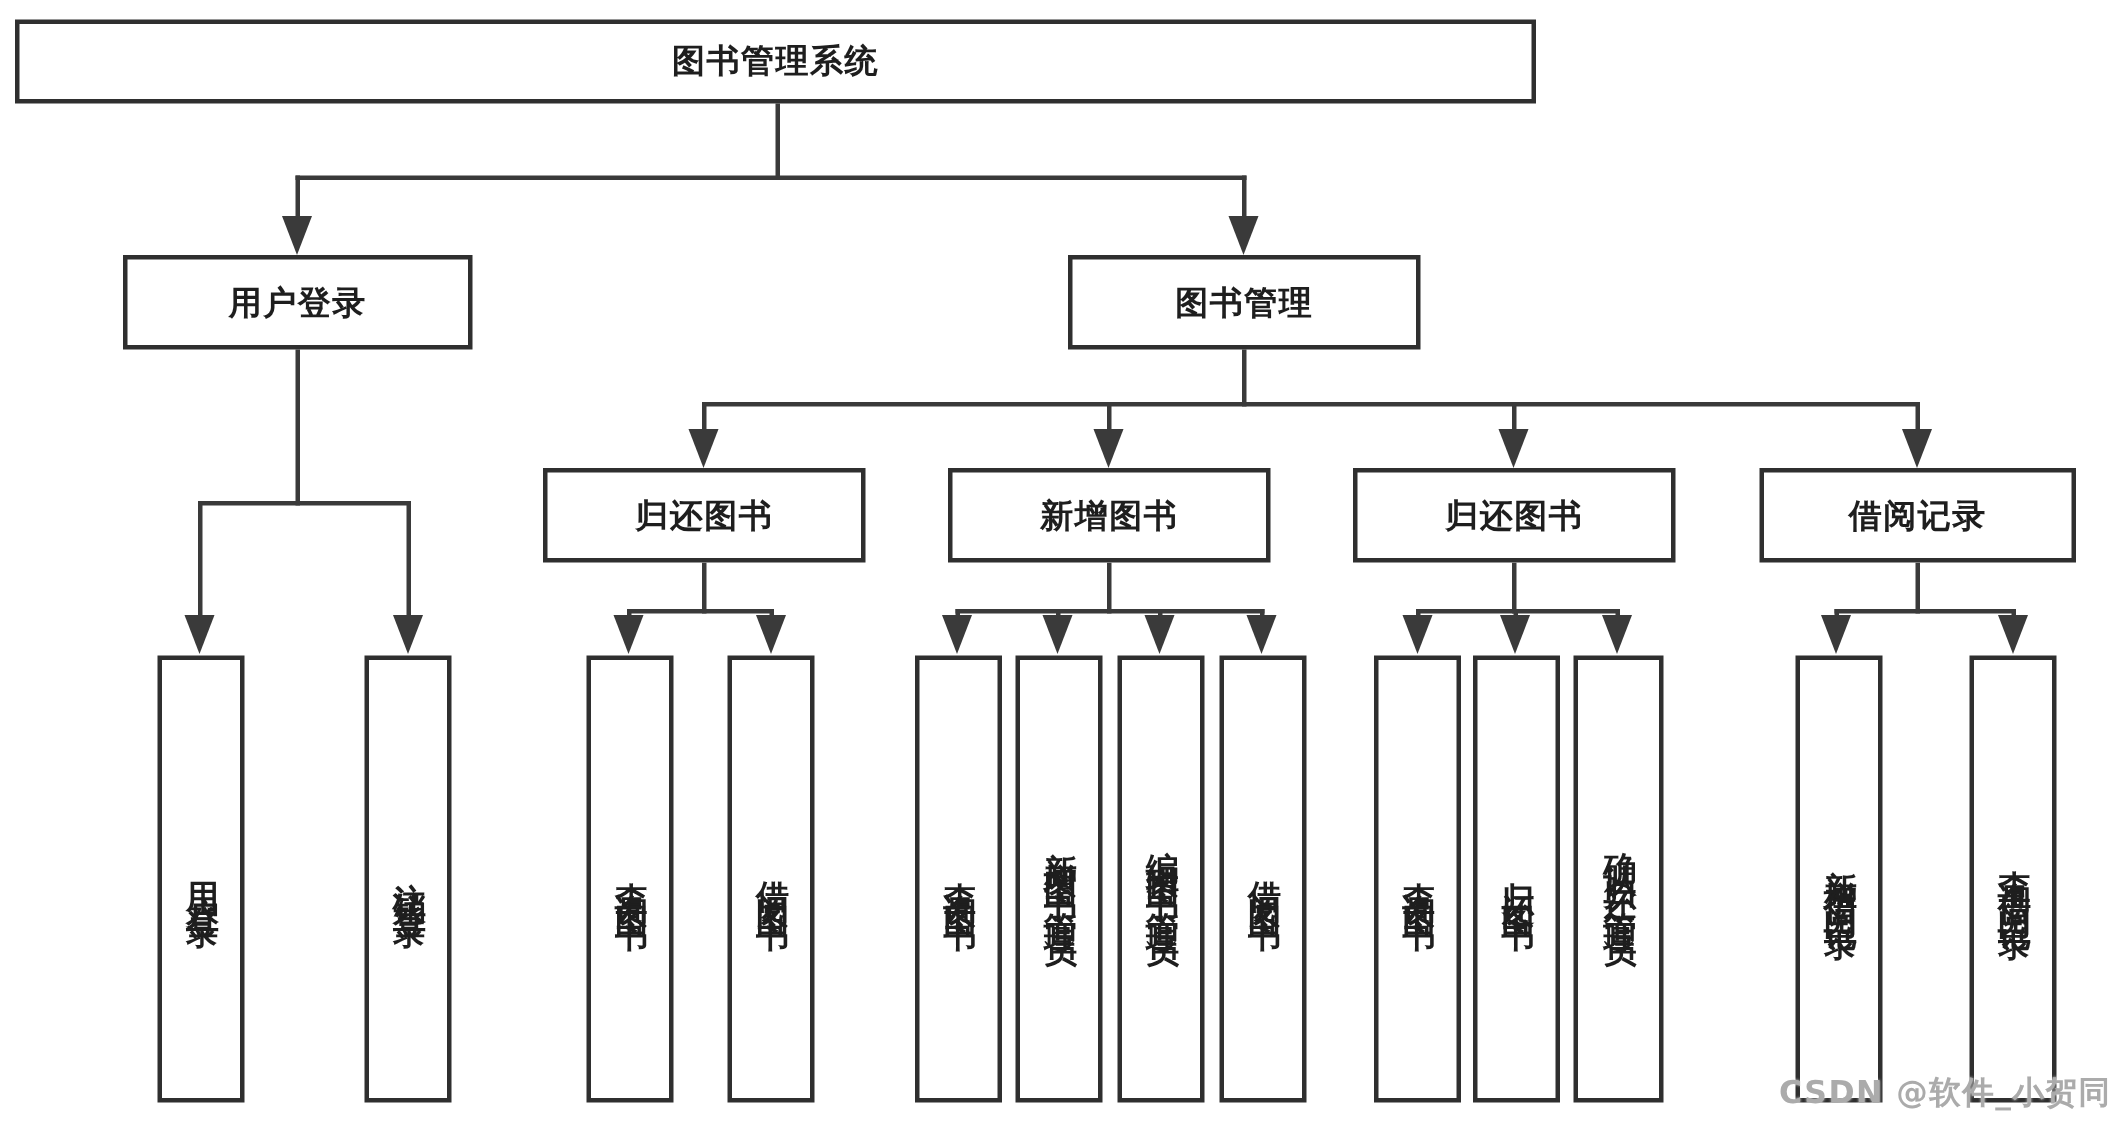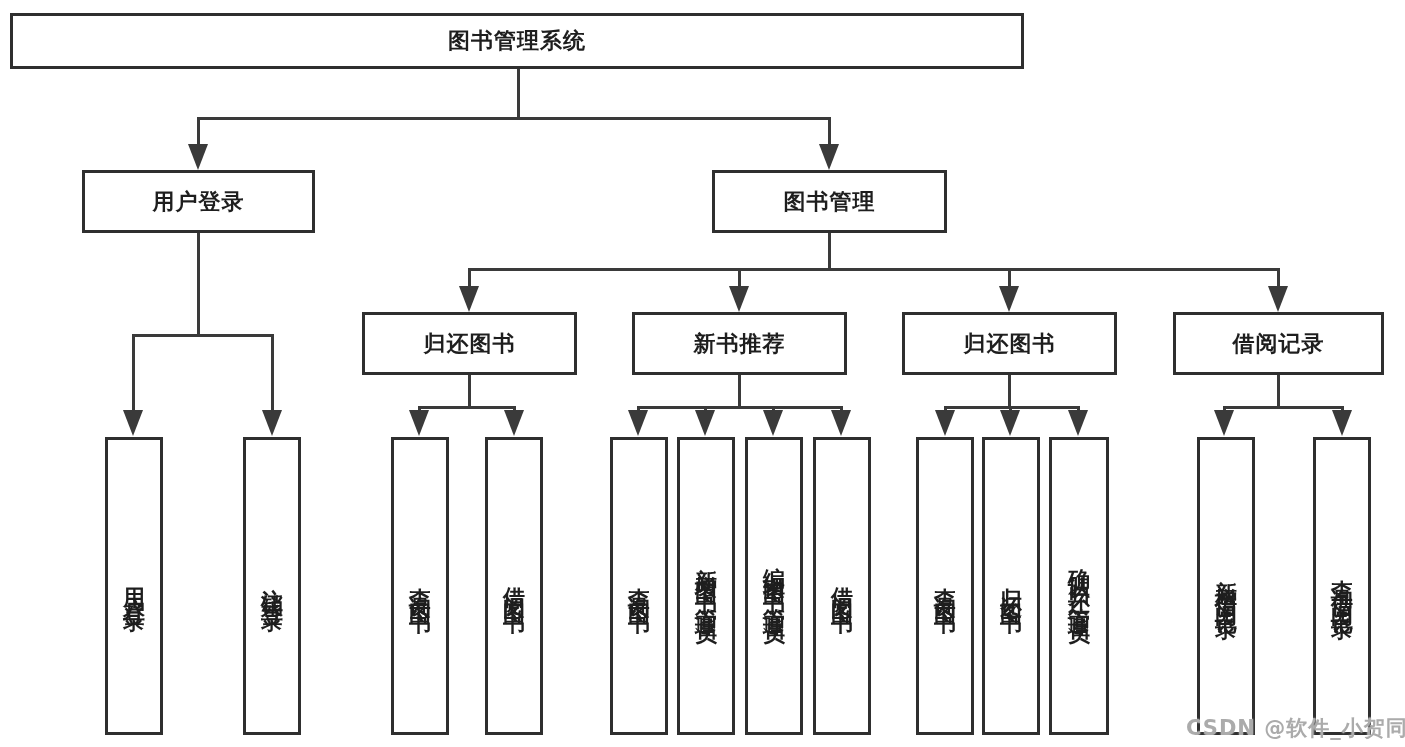"新书推荐" span { text: 书推荐 -> 增图书 }
